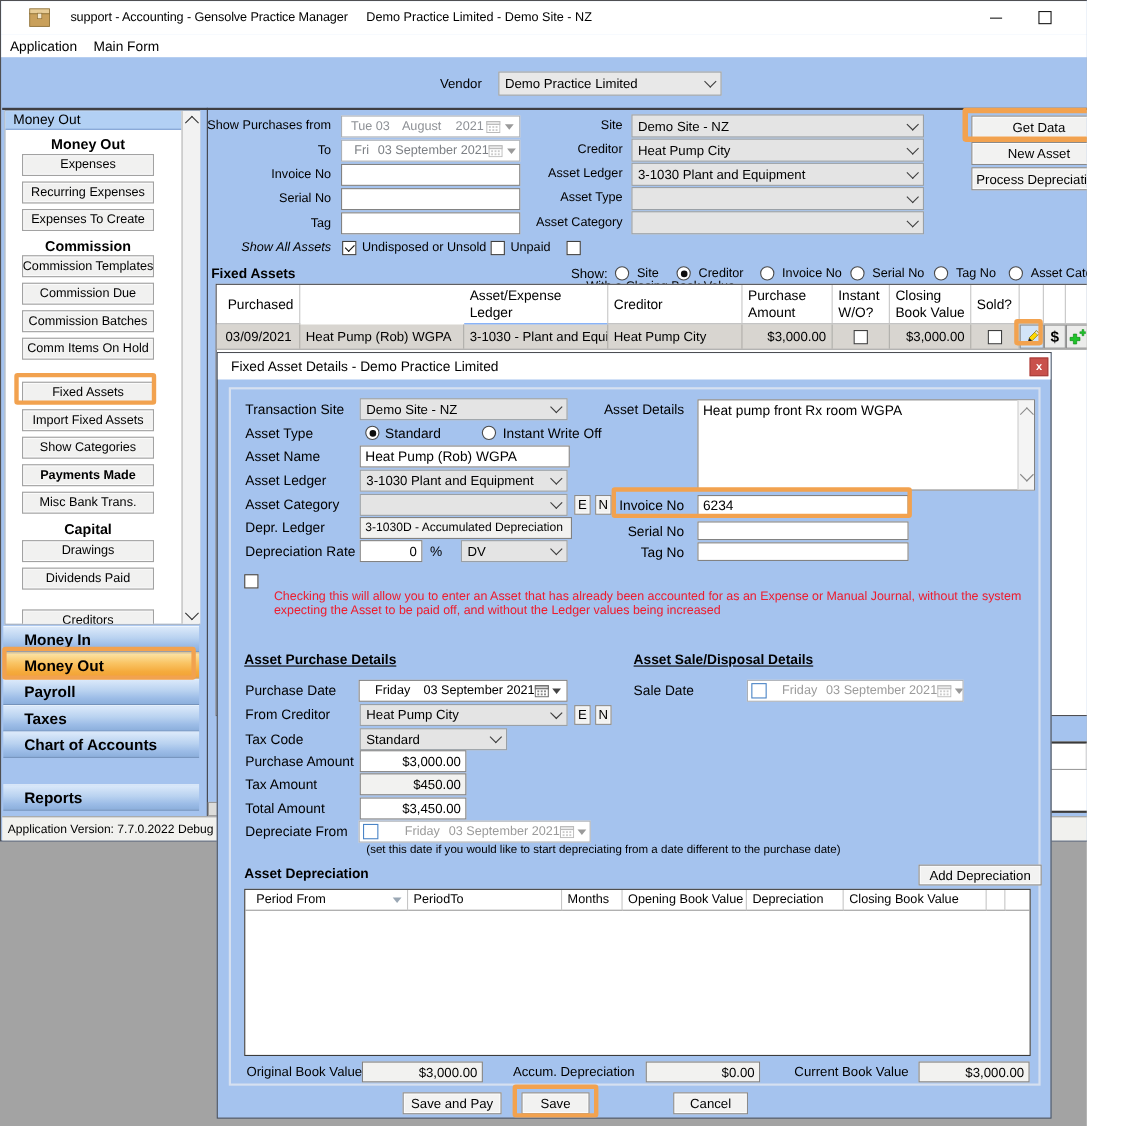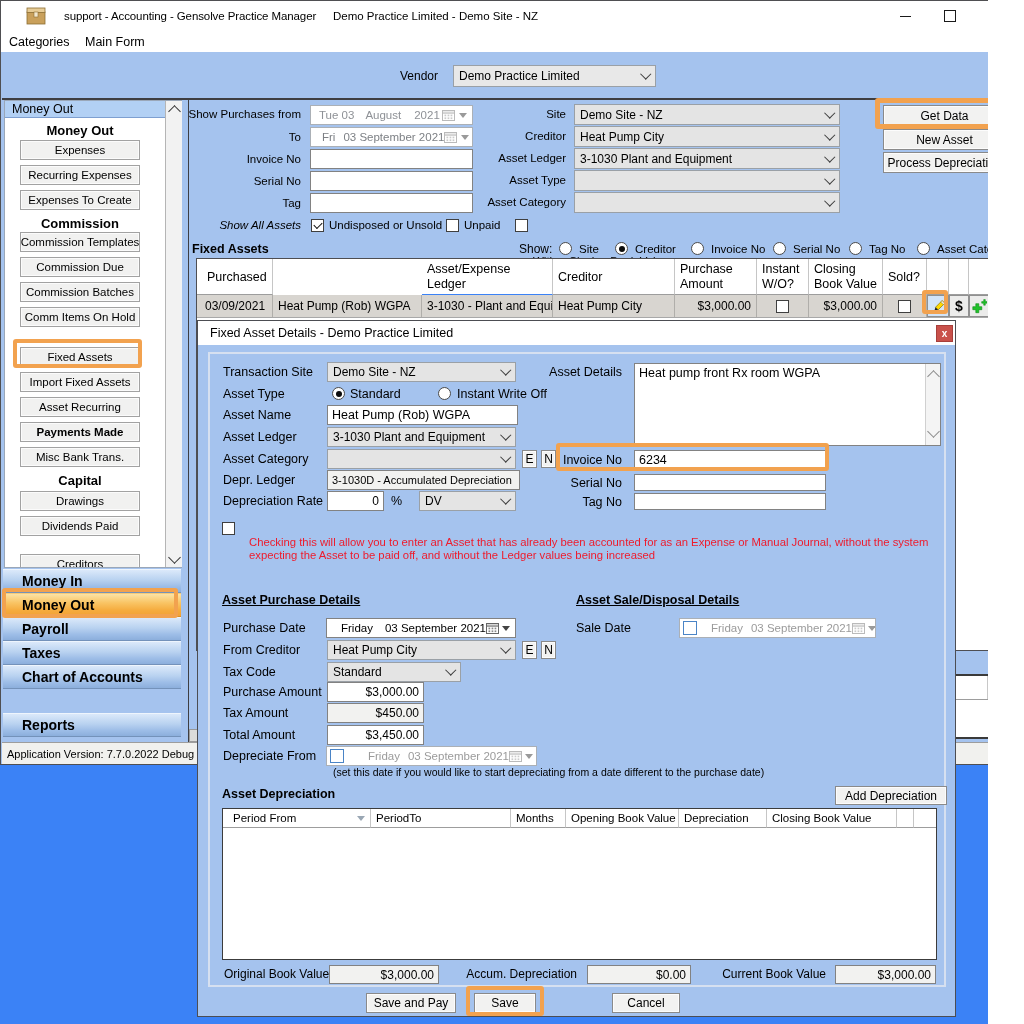"support - Accounting - Gensolve" #screen { background: #3b82f6 -> #a3a3a3 }
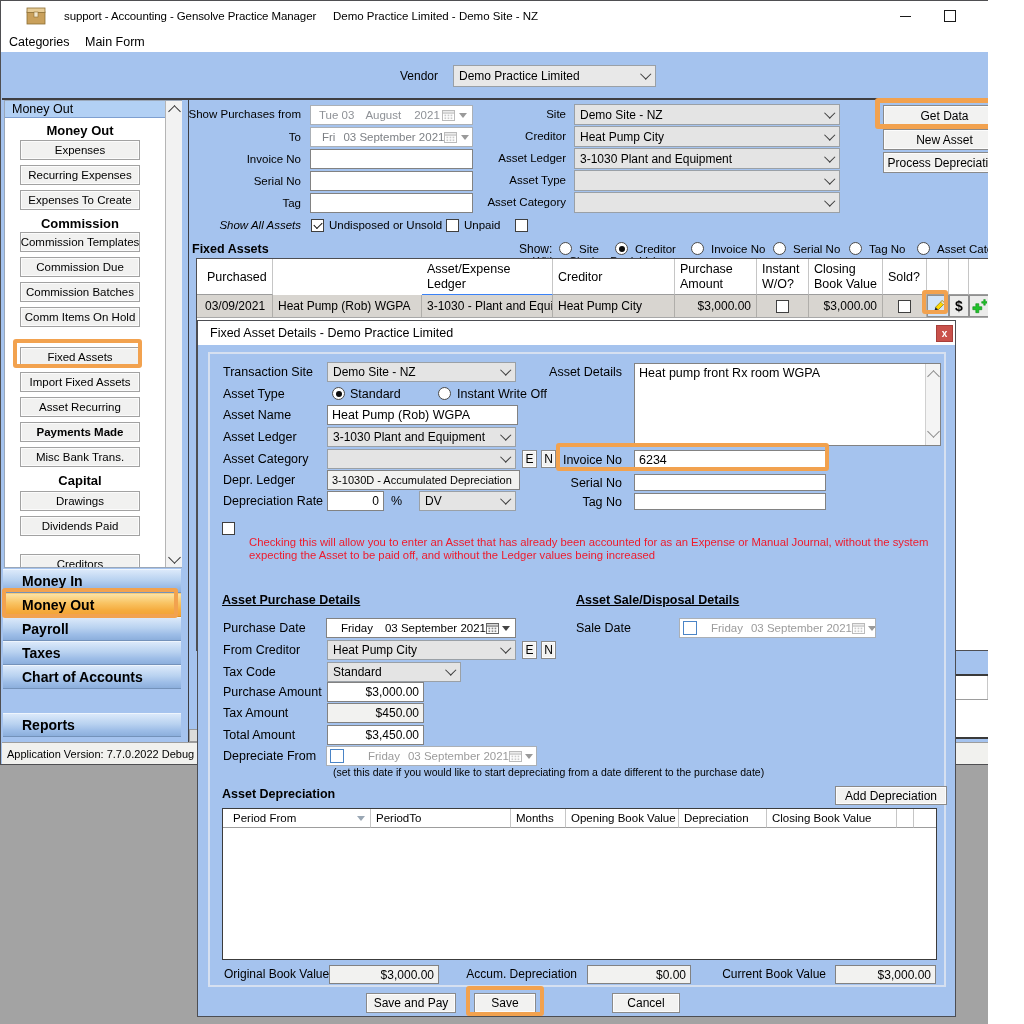"Categories" span.lbl { text: Categories -> Application }
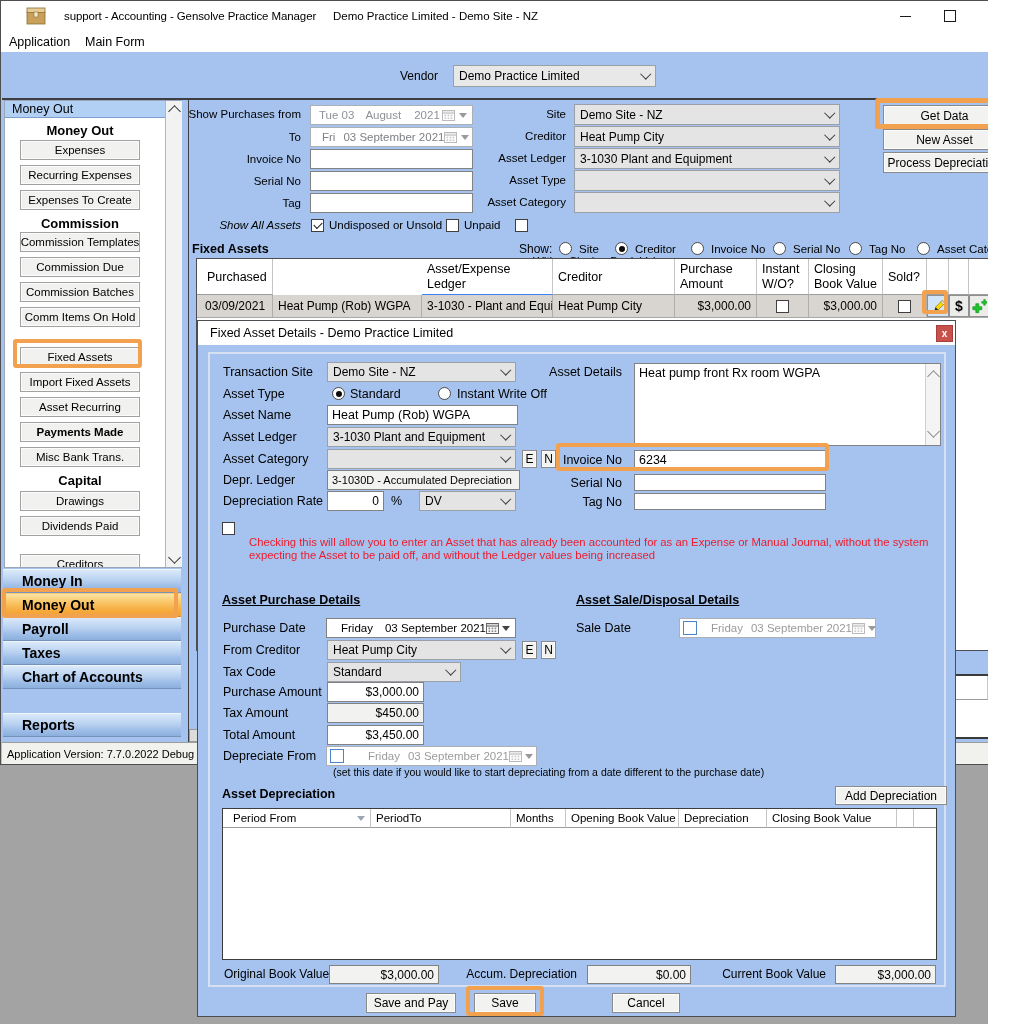"Asset Recurring" div.sbtn { text: Asset Recurring -> Show Categories }
